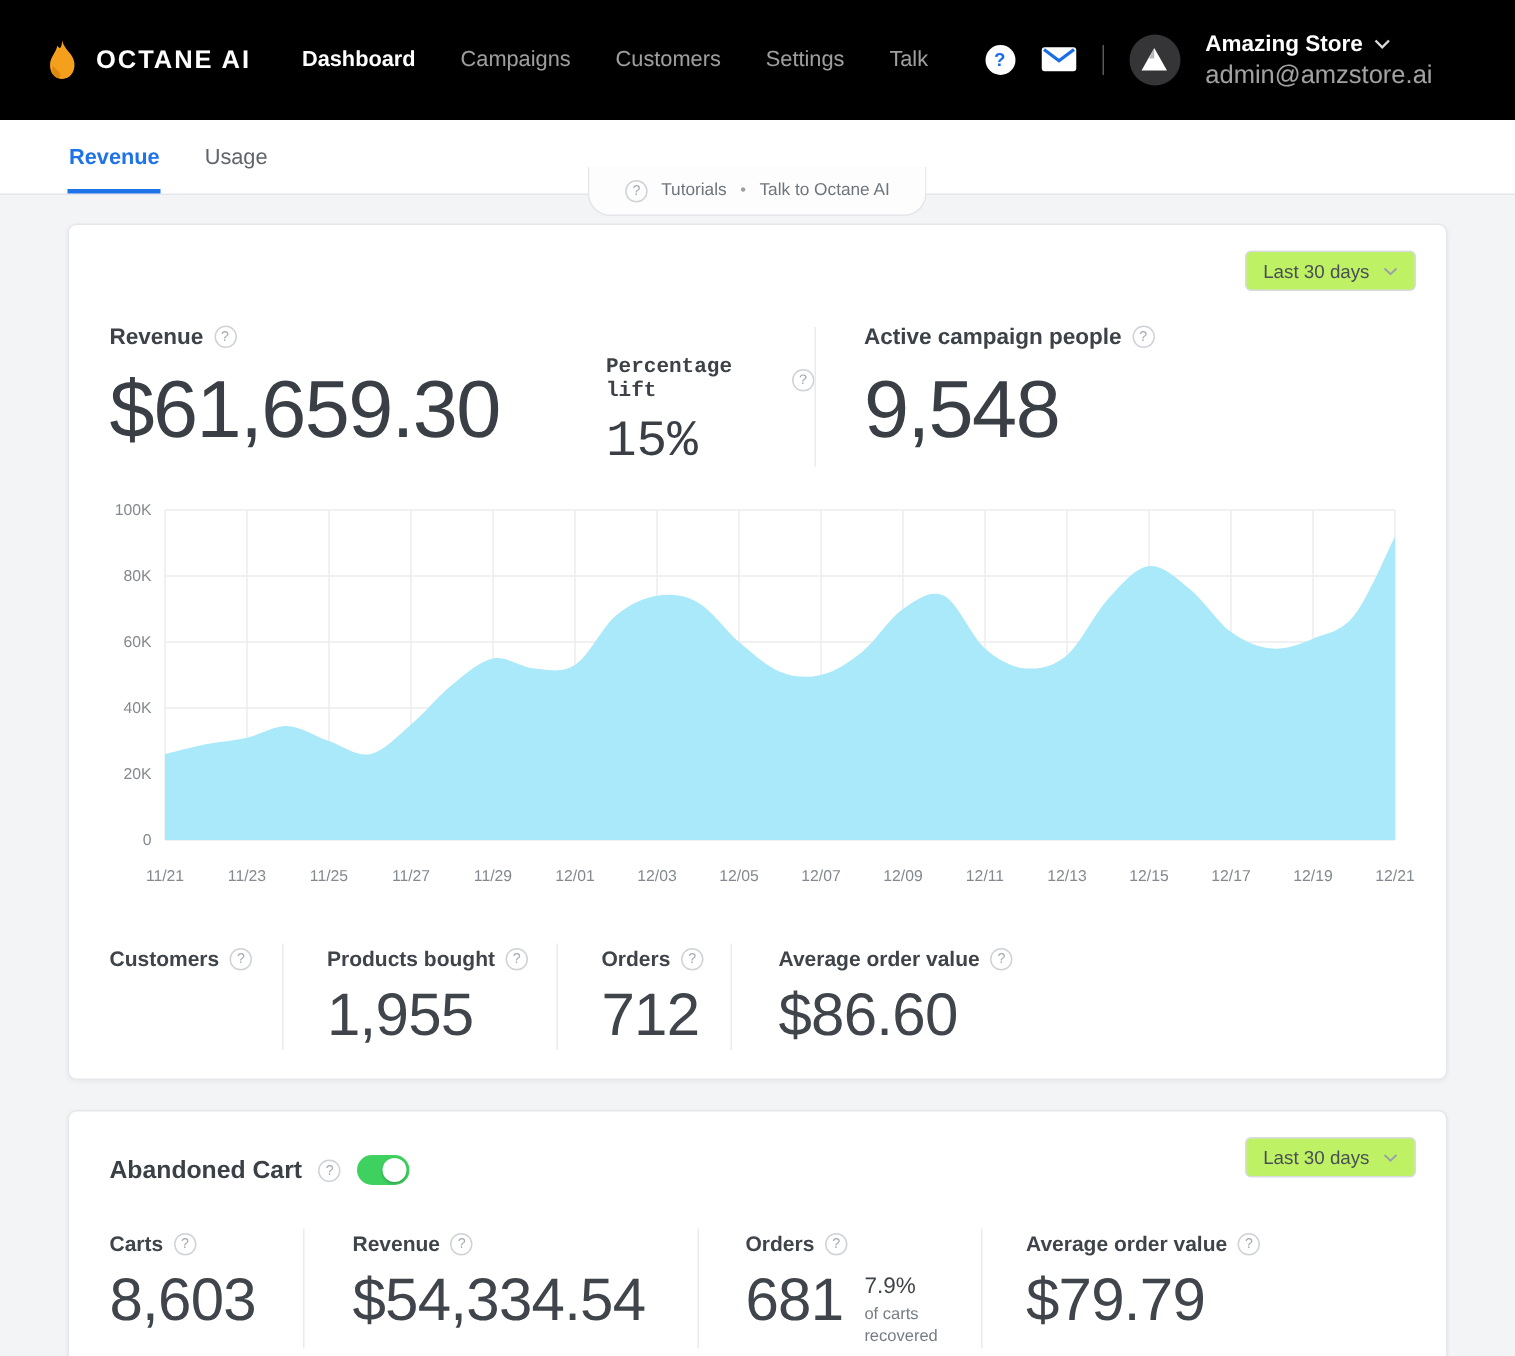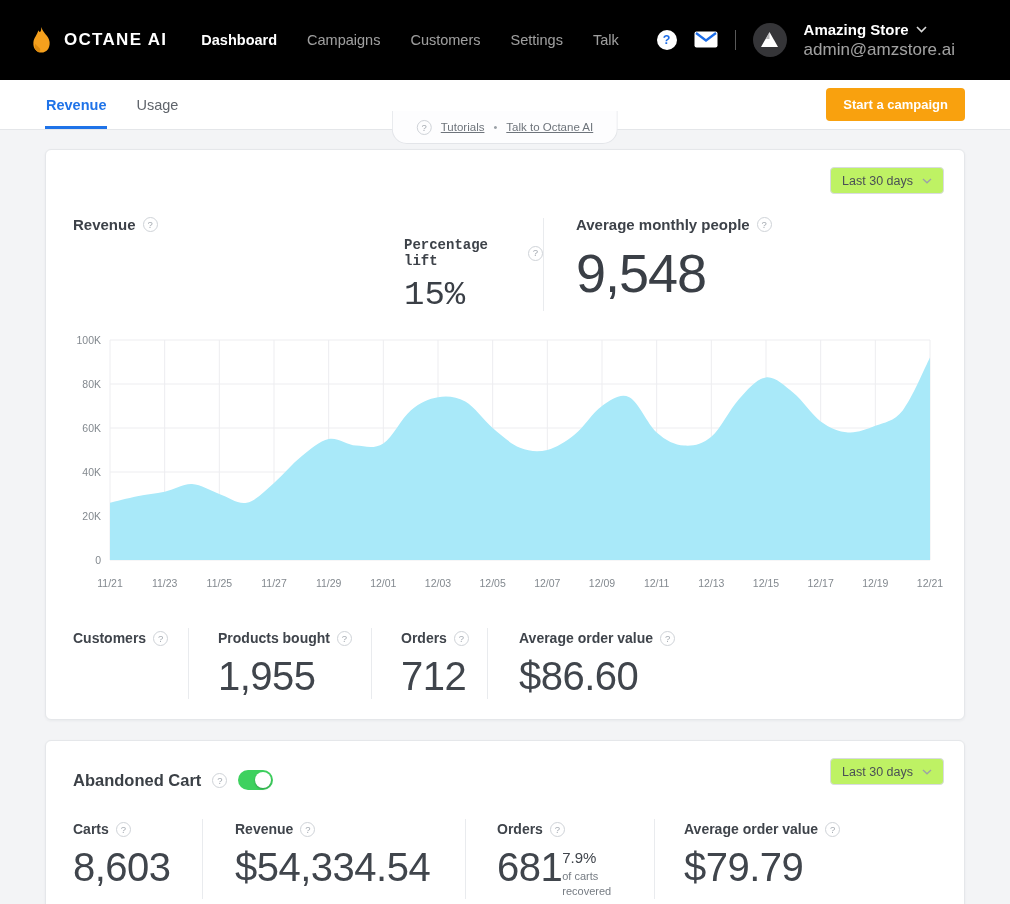"Start a campaign" button.start-btn { html: <button>Start a campaign</button> -> none }
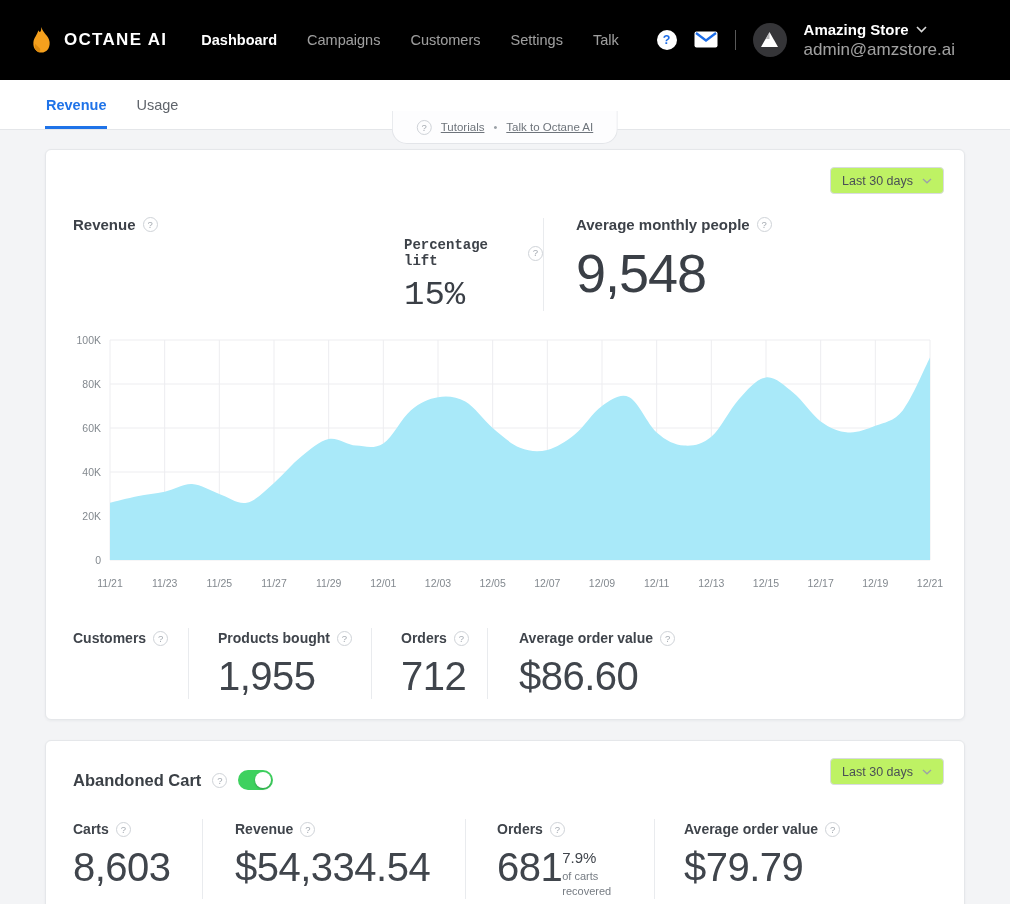"Tutorials" .tlink { text-decoration: underline -> none }
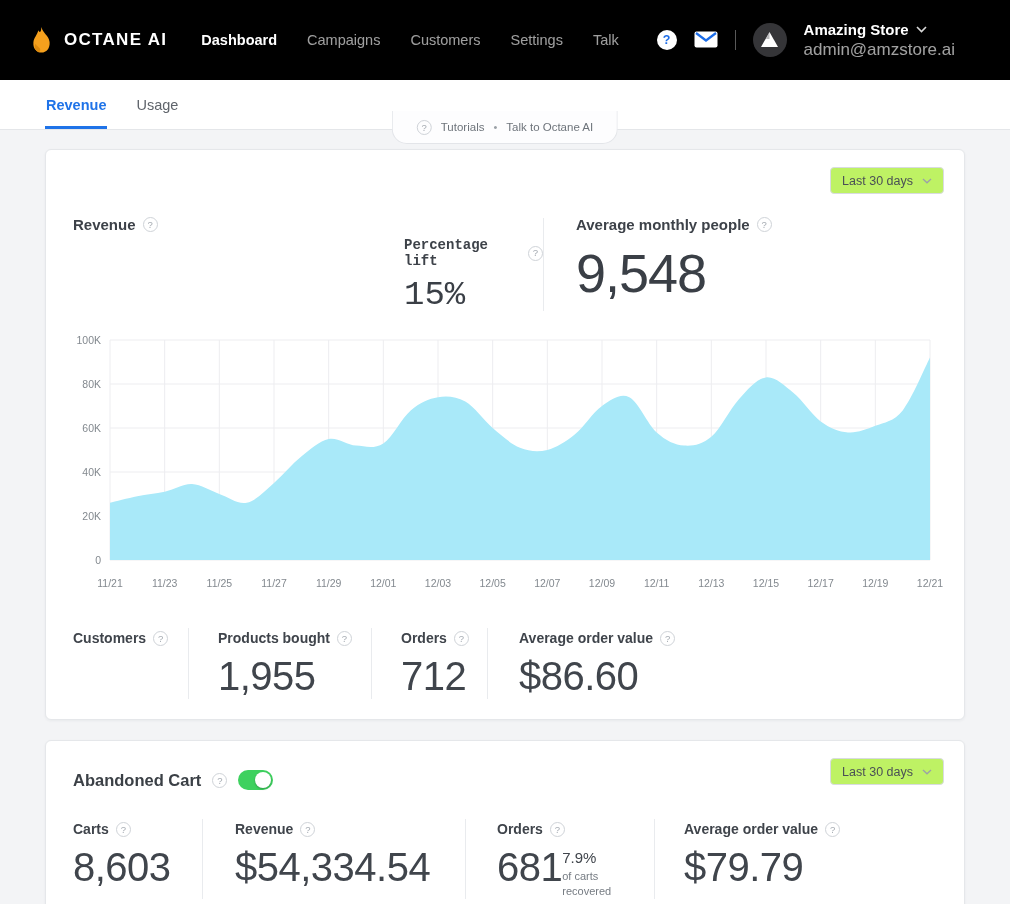"Average monthly people" span.metric-label { text: Average monthly -> Active campaign }
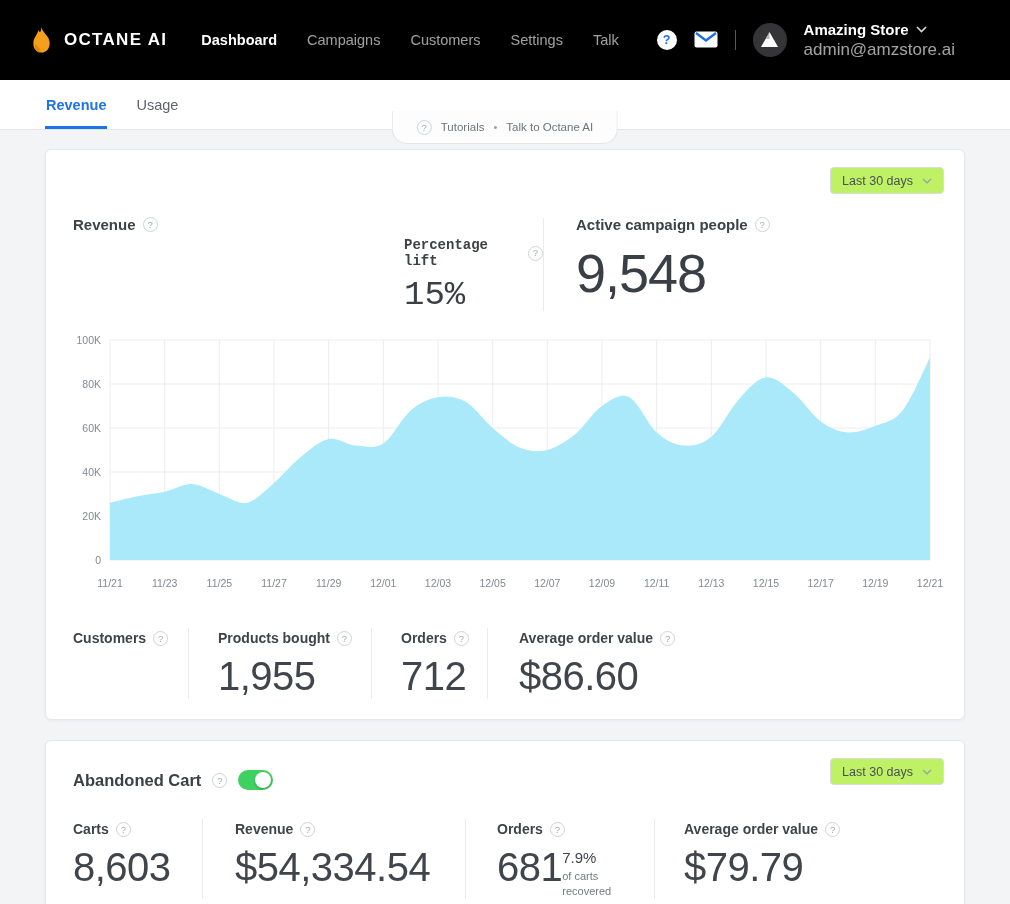"$61,659.30" div.big-value { html: none -> <div>$61,659.30</div> }
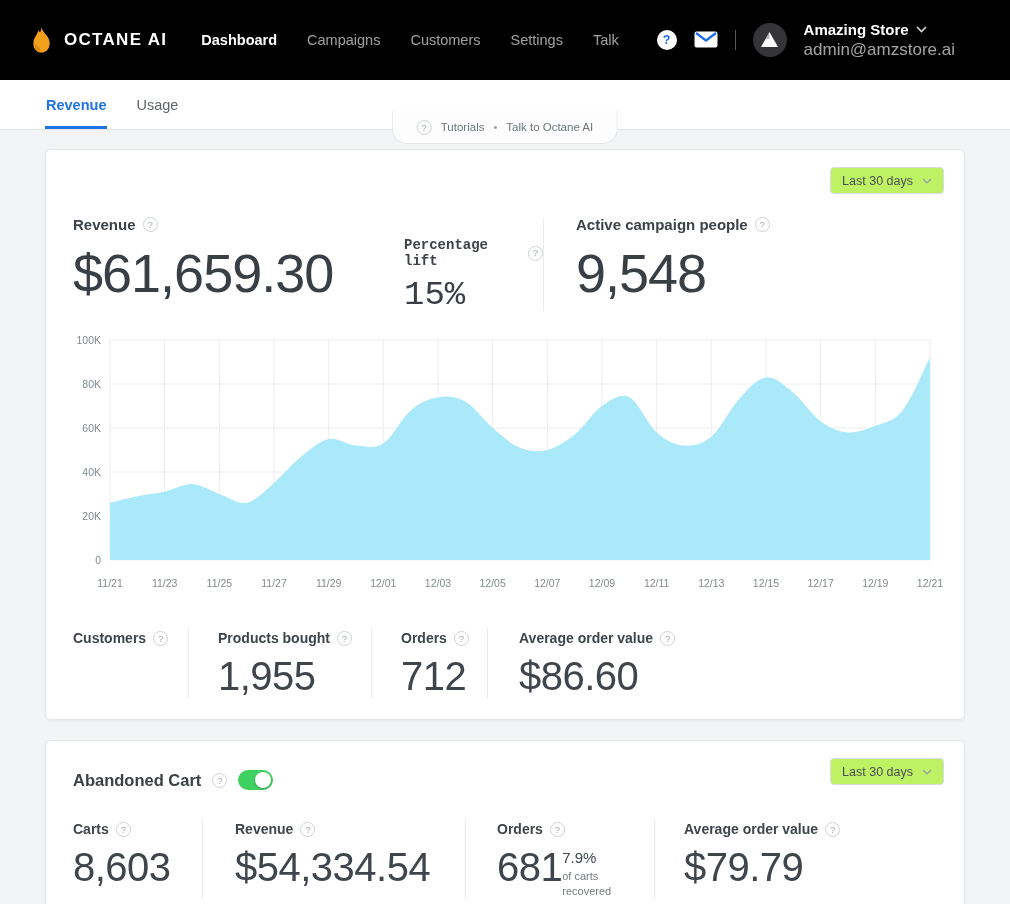"681" .orders-flex { gap: none -> 14px }
